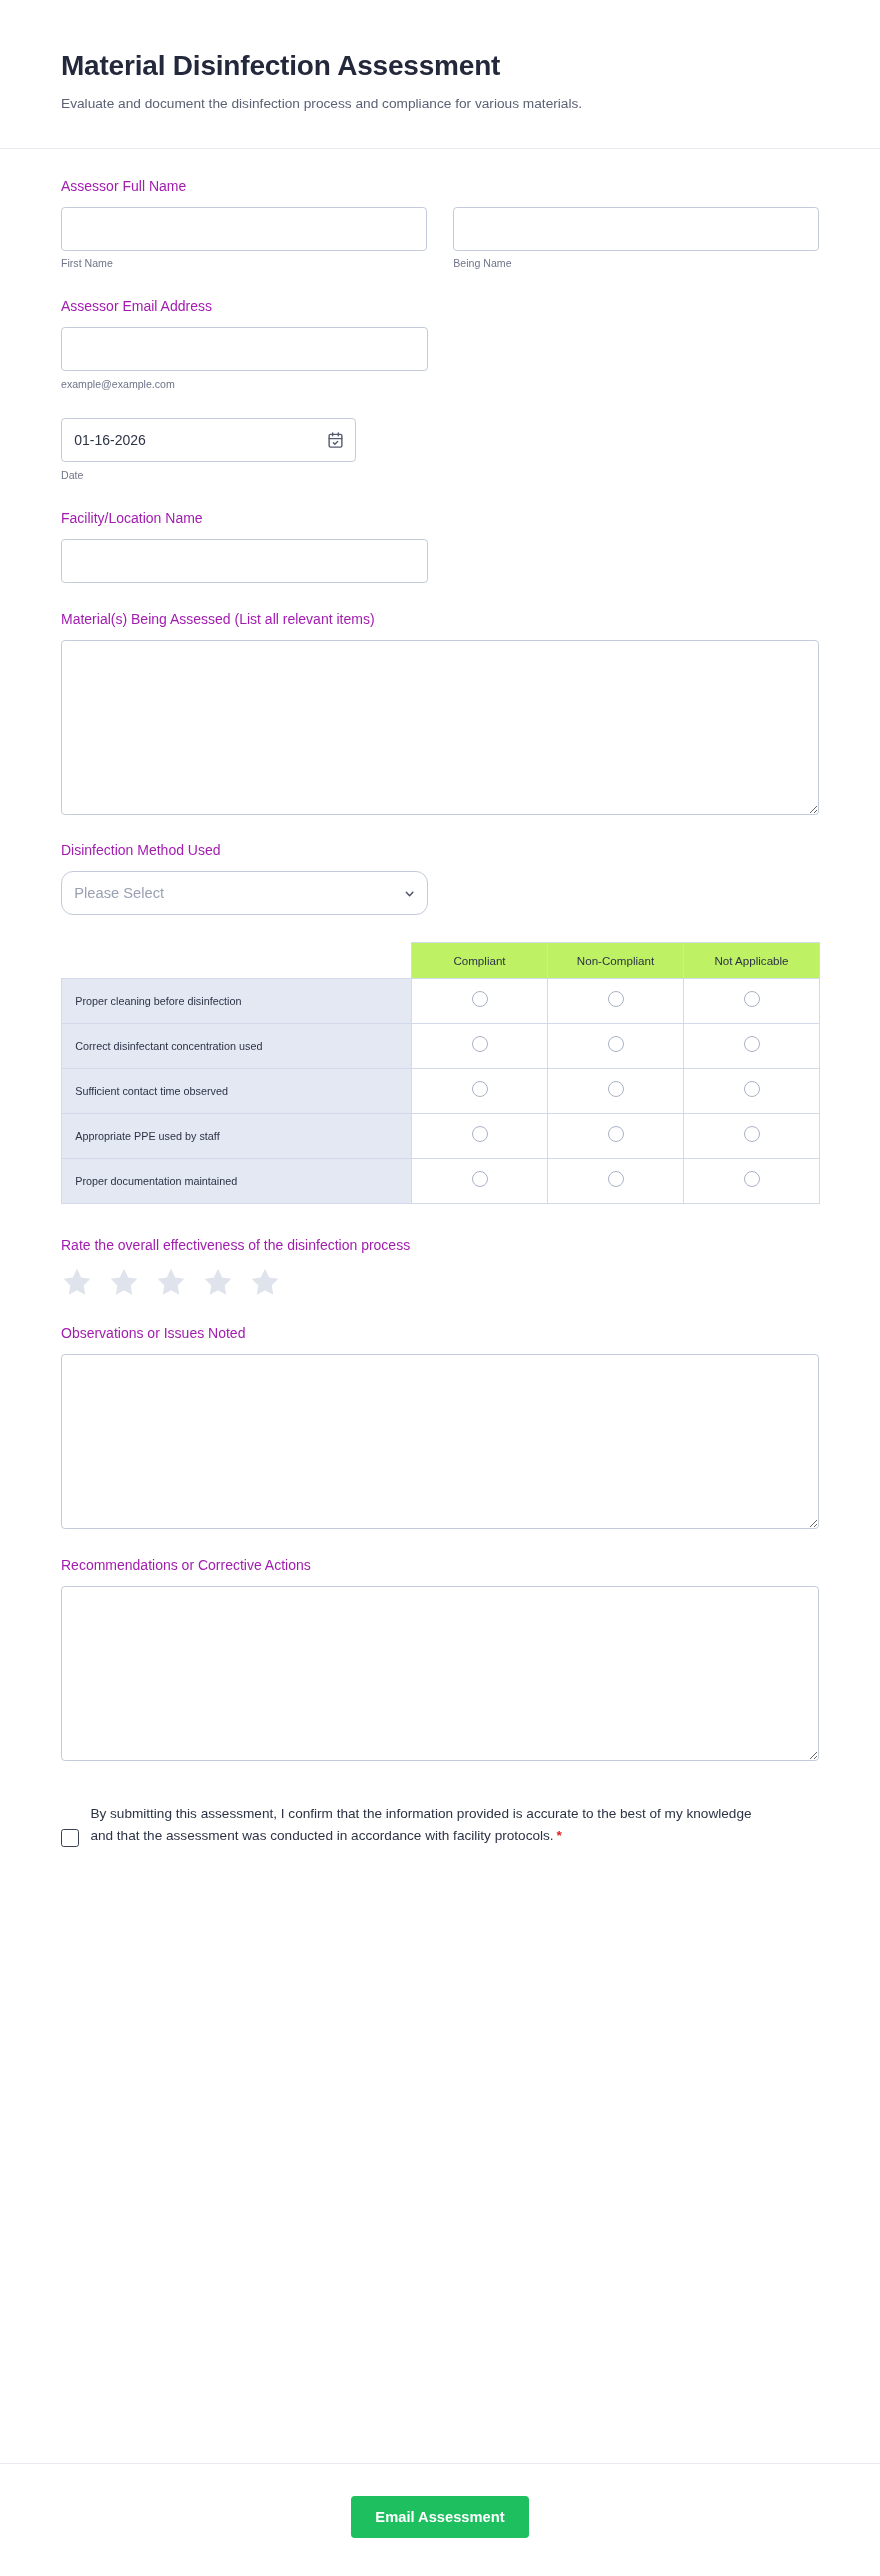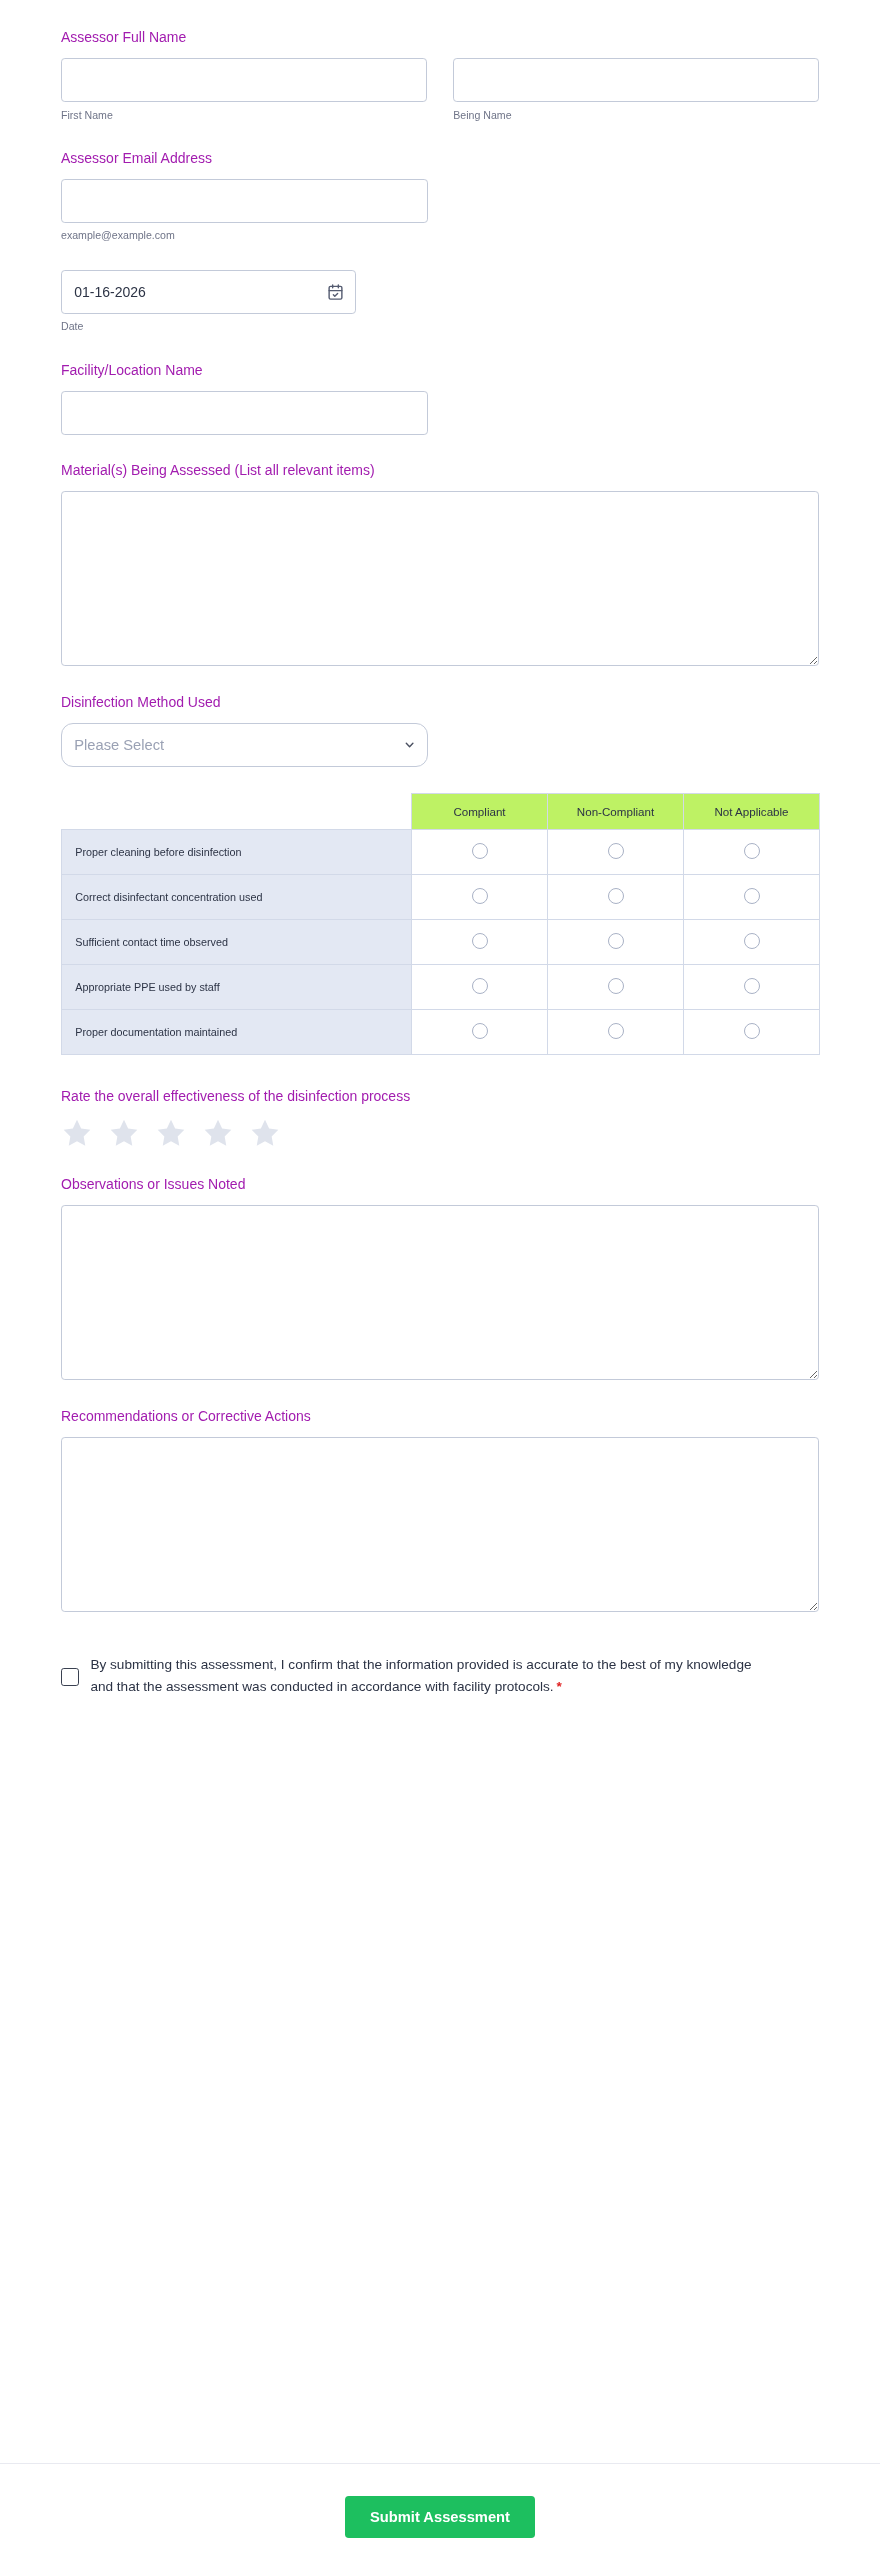"Material Disinfection Assessment" div.form-header { html: none -> <div> <h1>Material Disinfection Assessment</h1> <p>Evaluate and document the disinfection process and compliance for various materials.</p> </div> }
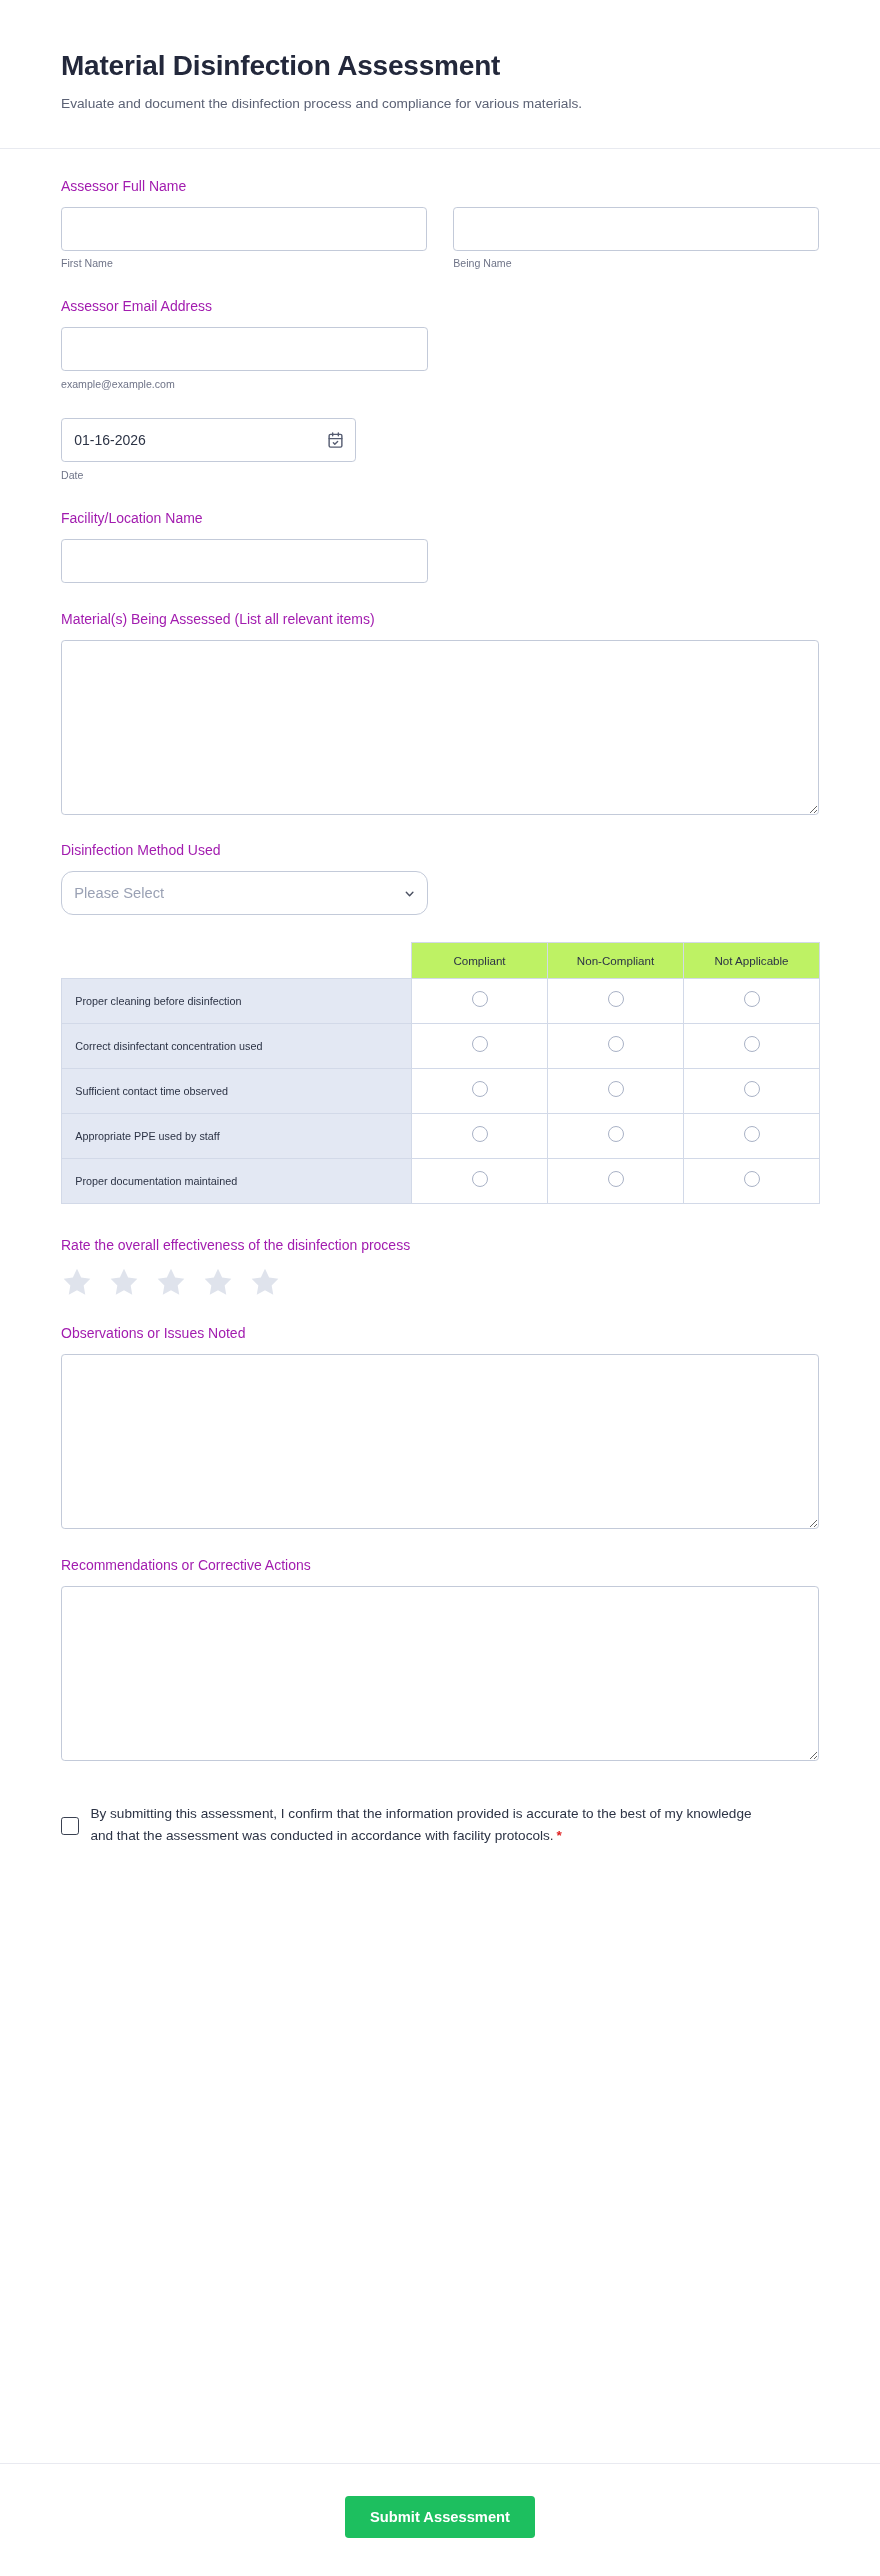"By submitting this assessment, I" .consent { align-items: center -> flex-end }
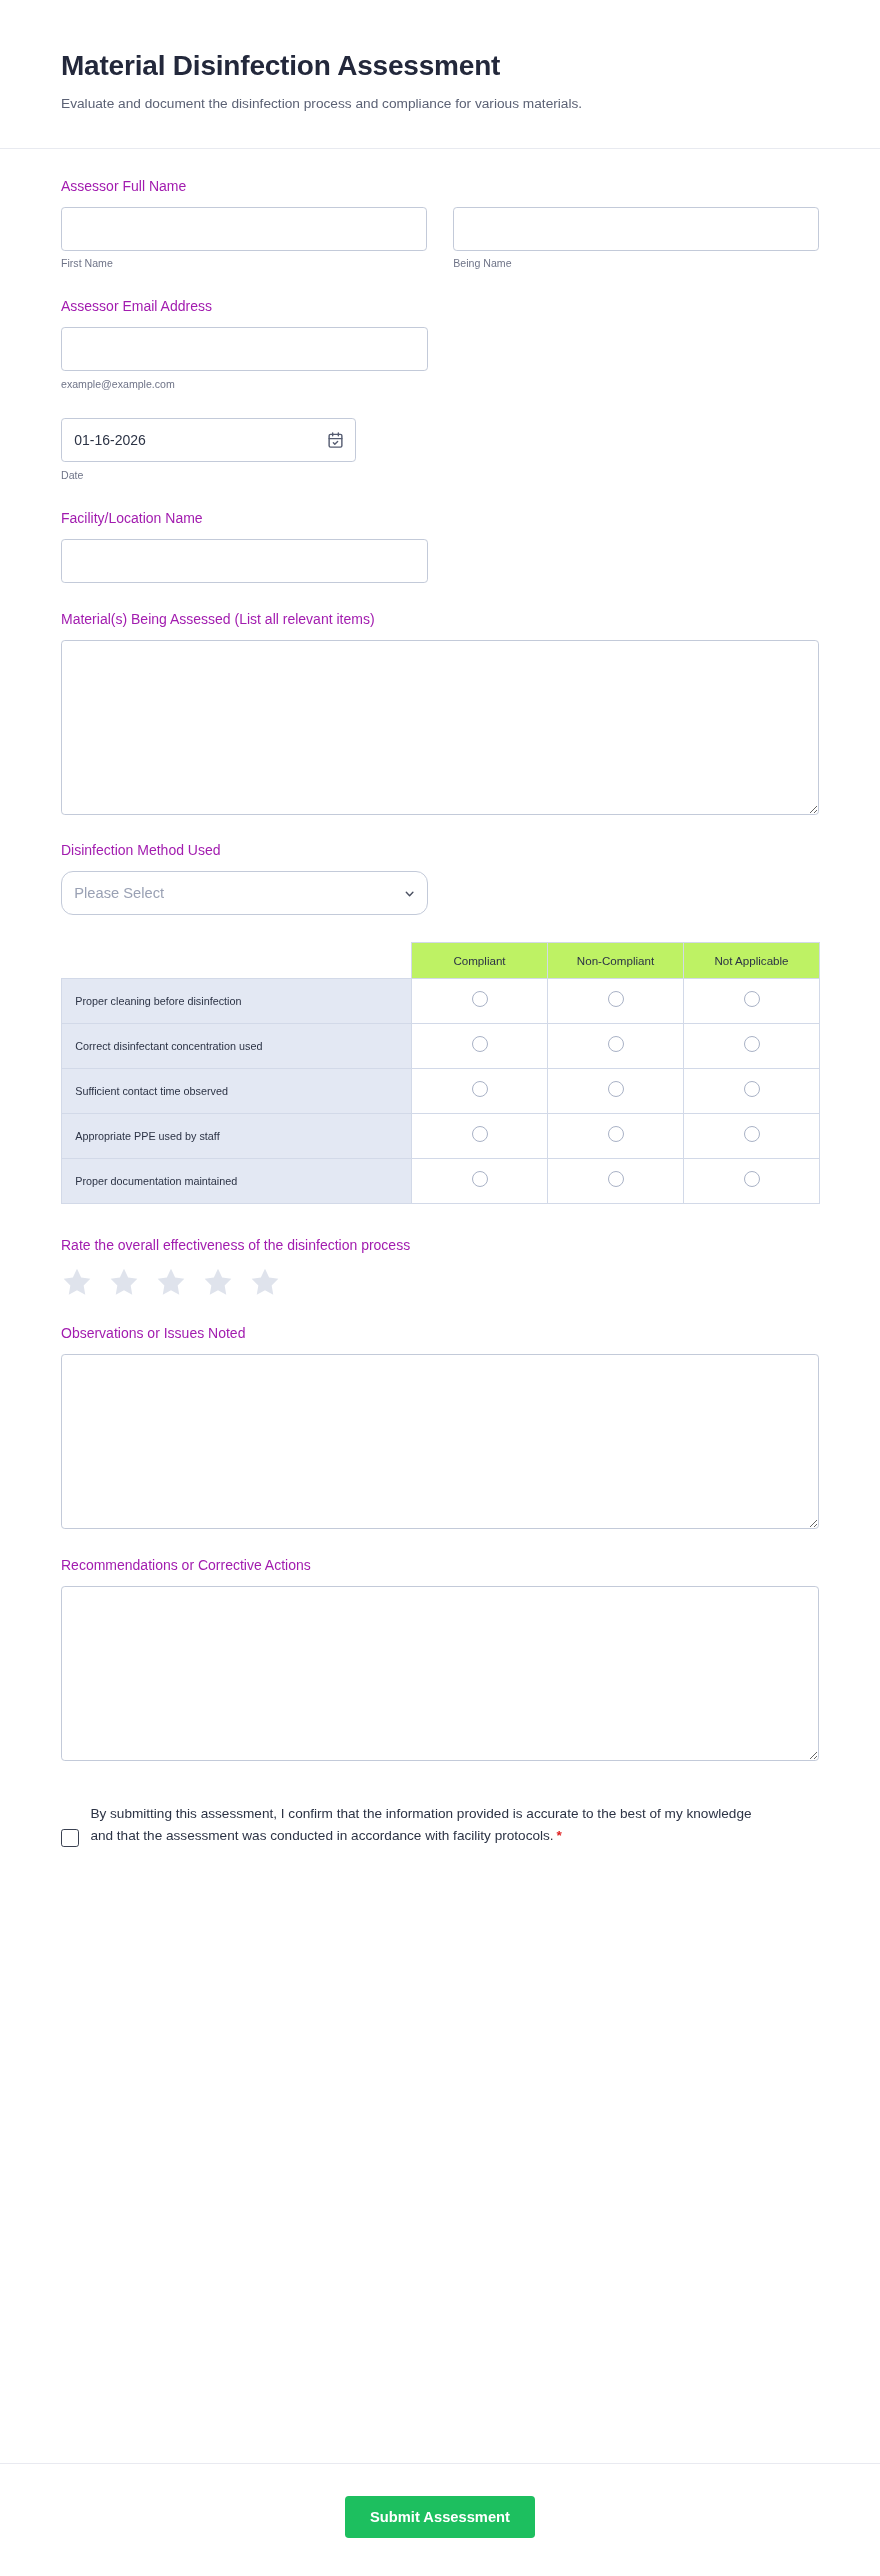"Submit Assessment" button.submit-btn { text: Submit -> Email }
